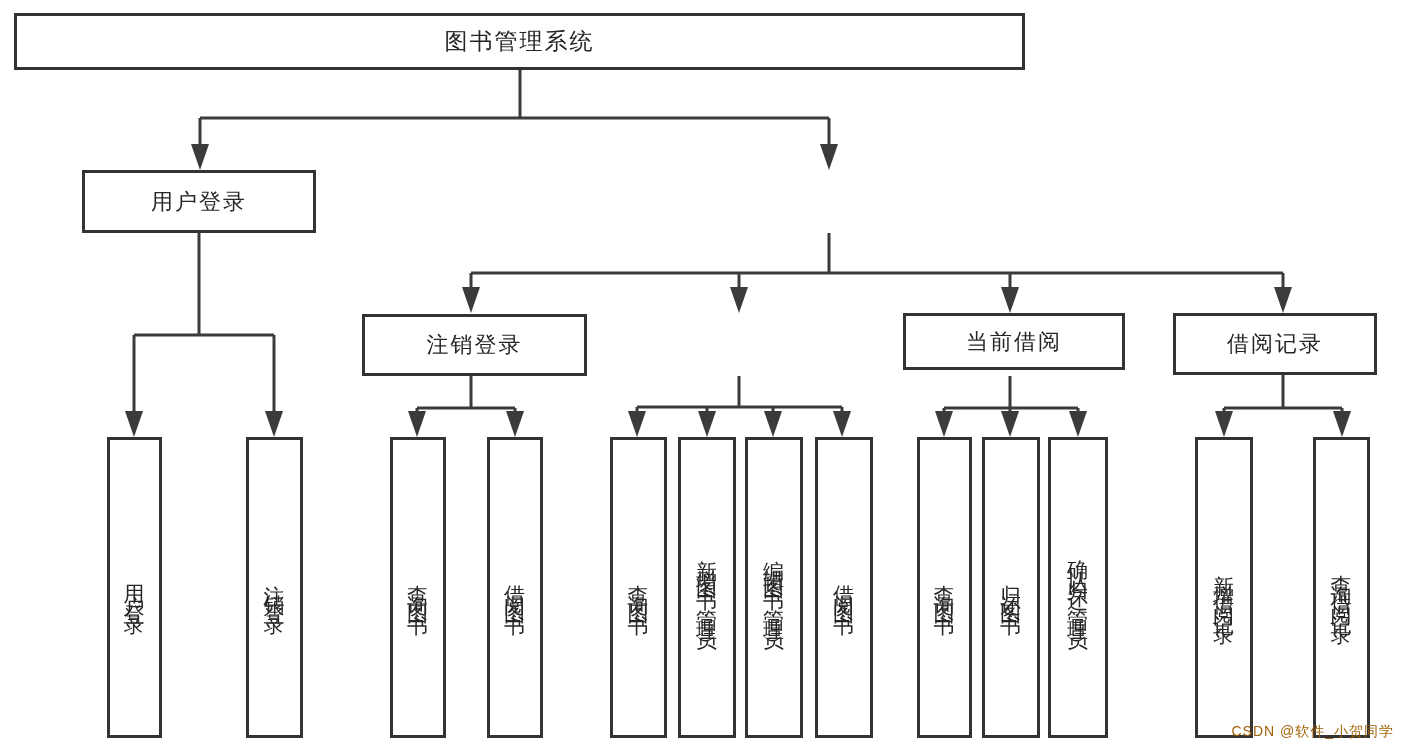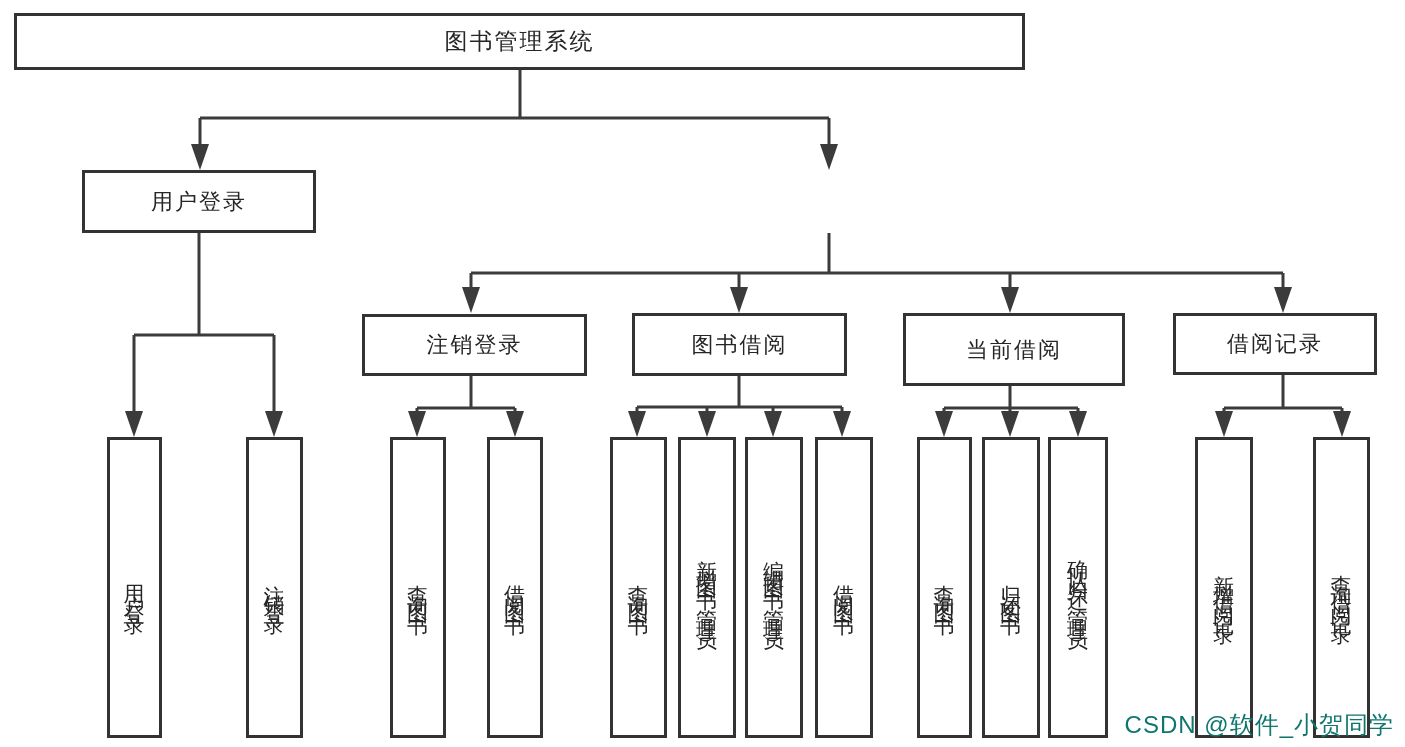"图书借阅" div.node { html: <div> <span>图书借阅</span> </div> -> none }
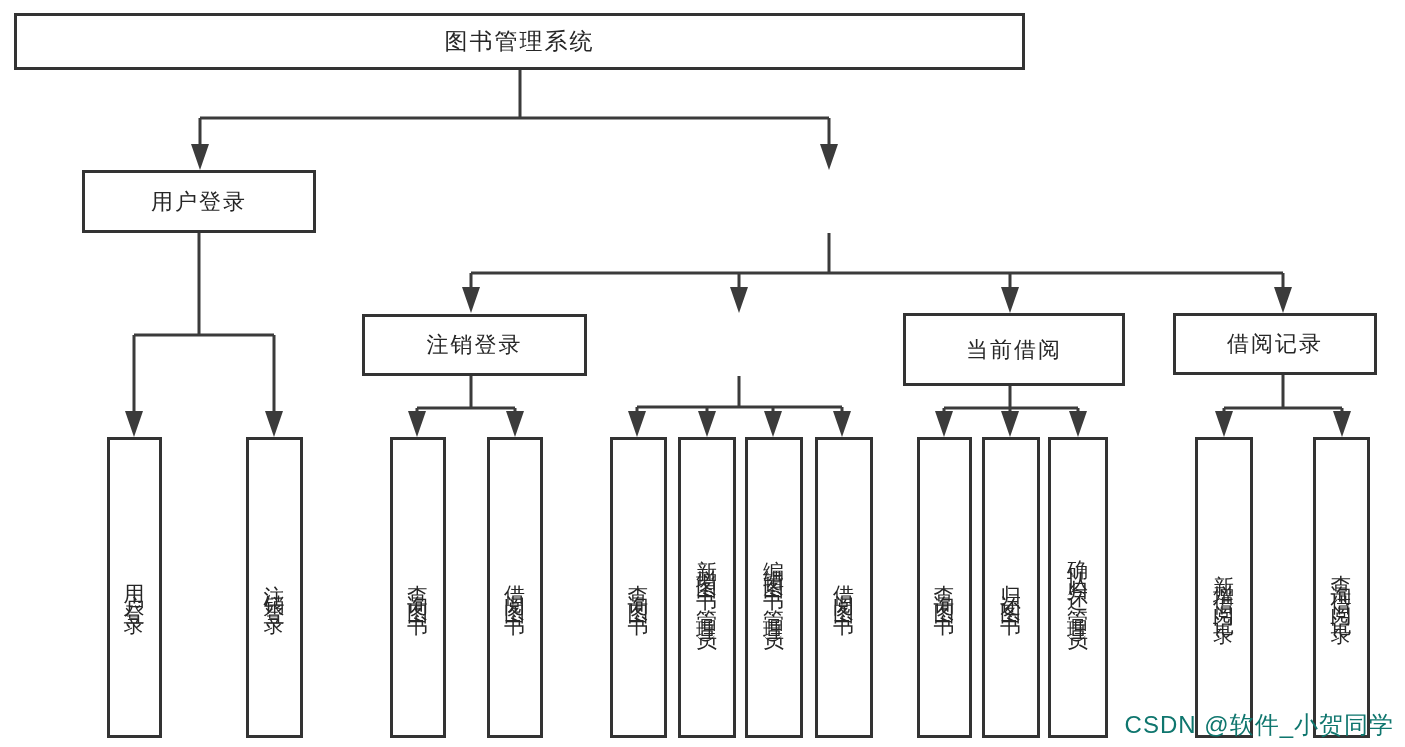"当前借阅" div.node { height: 73px -> 57px }
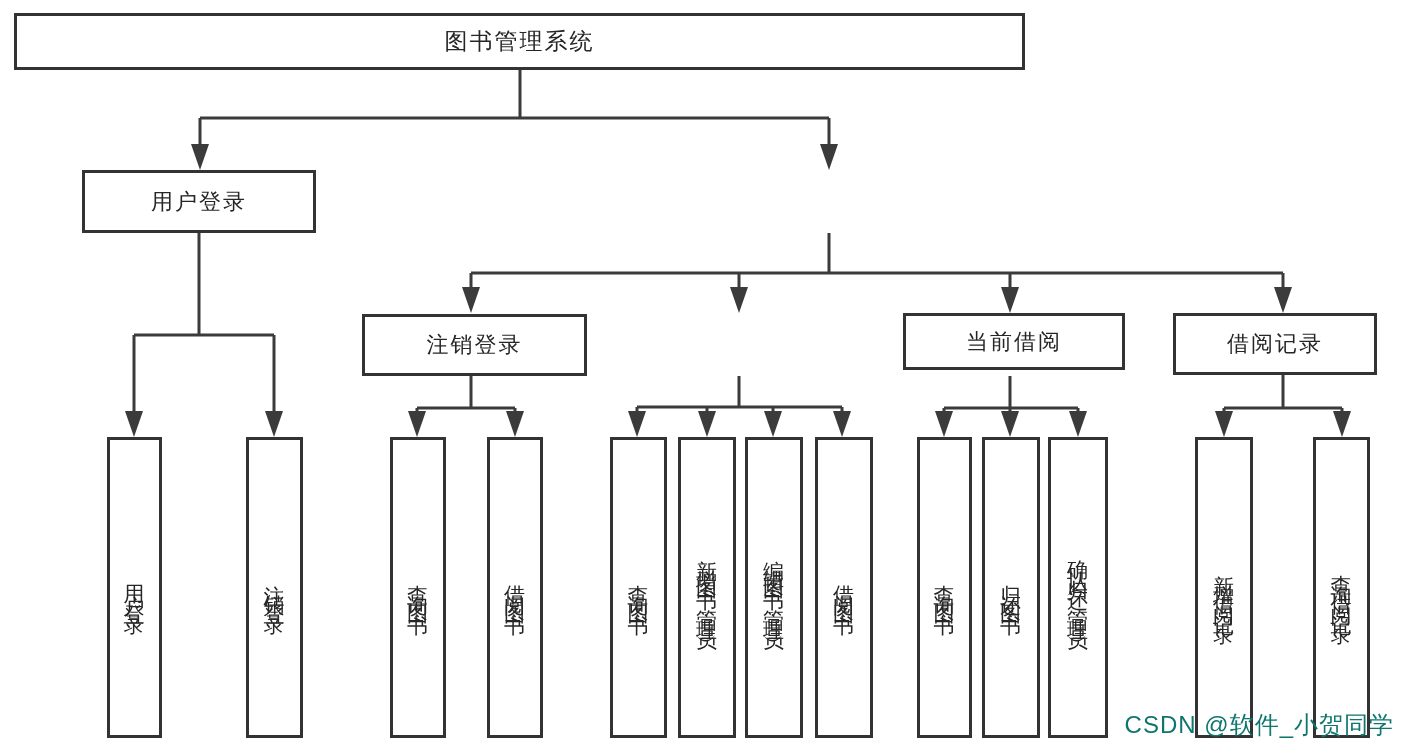"CSDN @软件_小贺同学" .watermark { color: #0f766e -> #a16207; font-size: 24px -> 14px }
